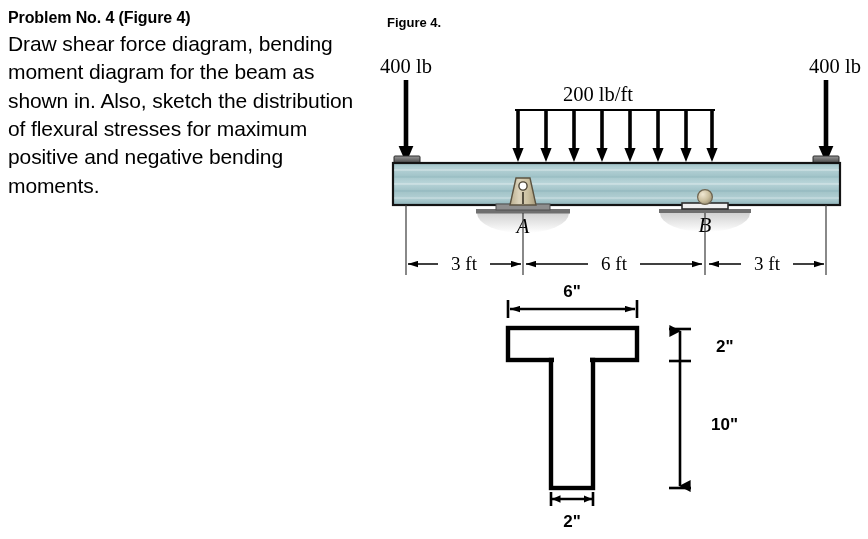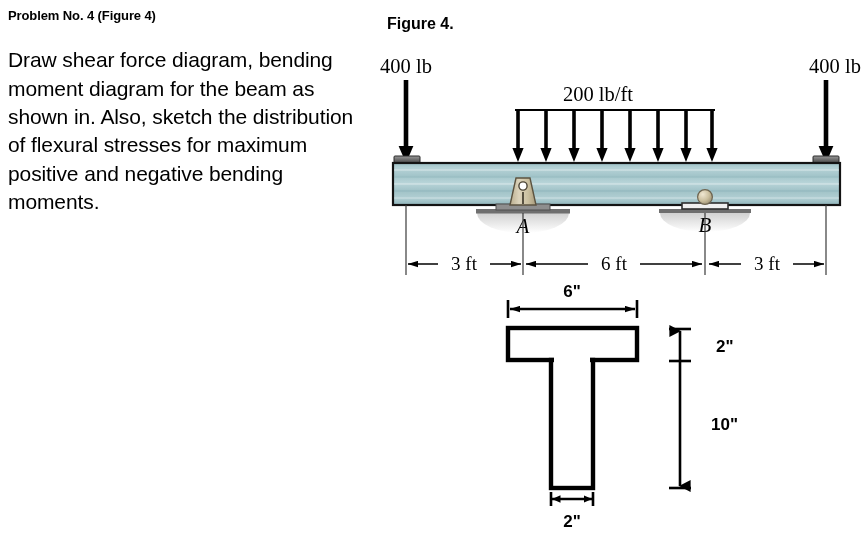"Problem No. 4 (Figure 4)" #problem-title { font-size: 13px -> 16px; margin: 0 0 22px 0 -> 0 0 2px 0 }
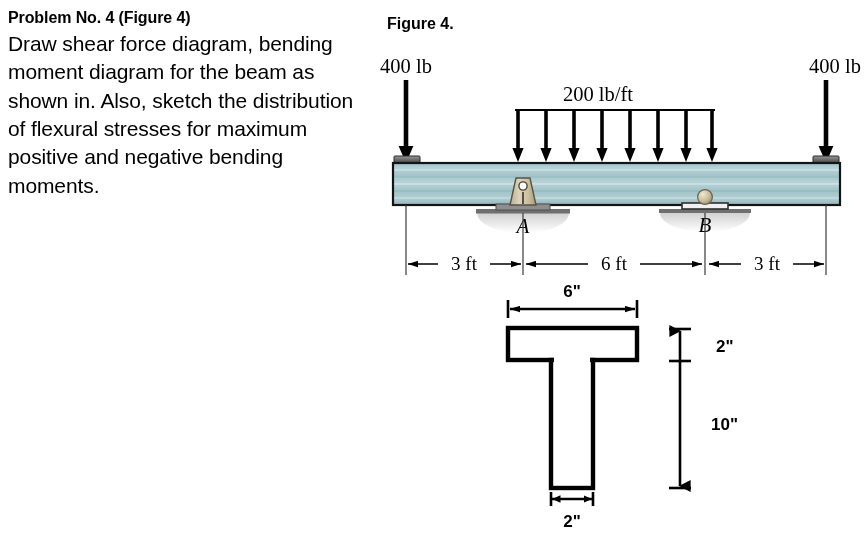"Figure 4." #figure-caption { font-size: 16px -> 13px }
